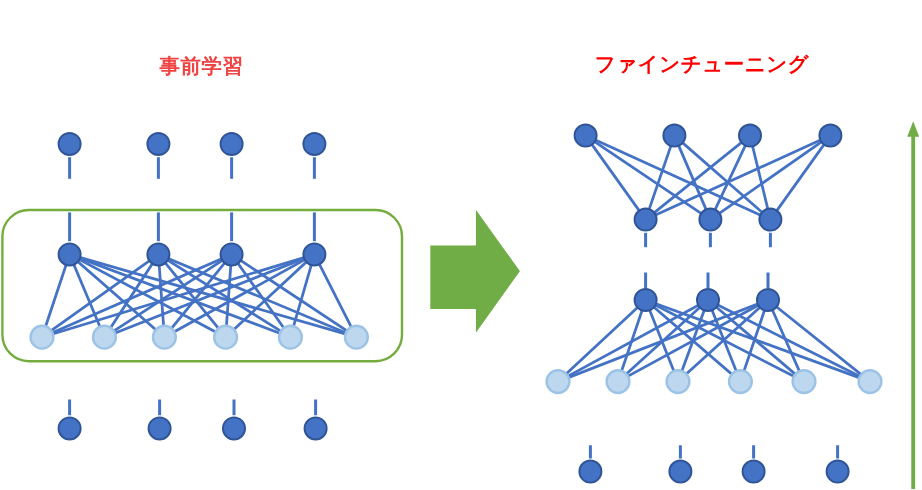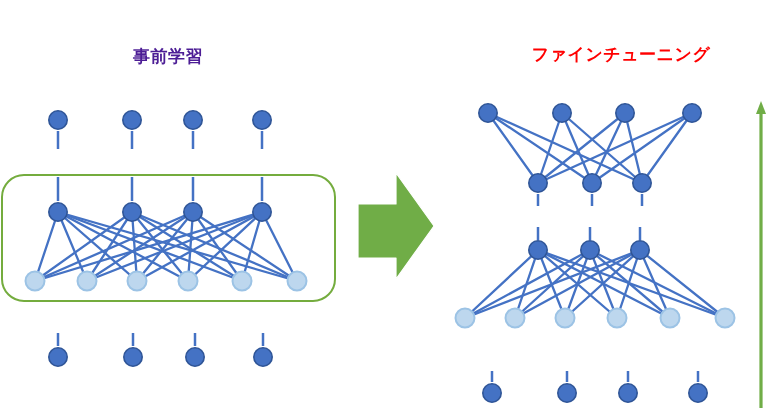"事前学習" div.title { color: #4c1d95 -> #ef4444 }
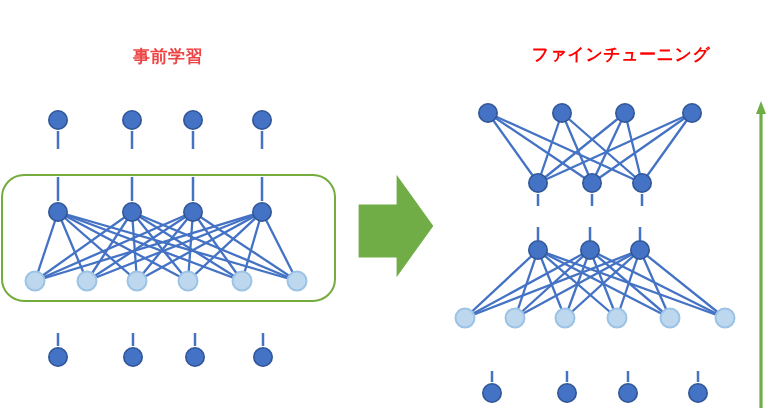"ファインチューニング" .title-right { margin-left: 36px -> none }
